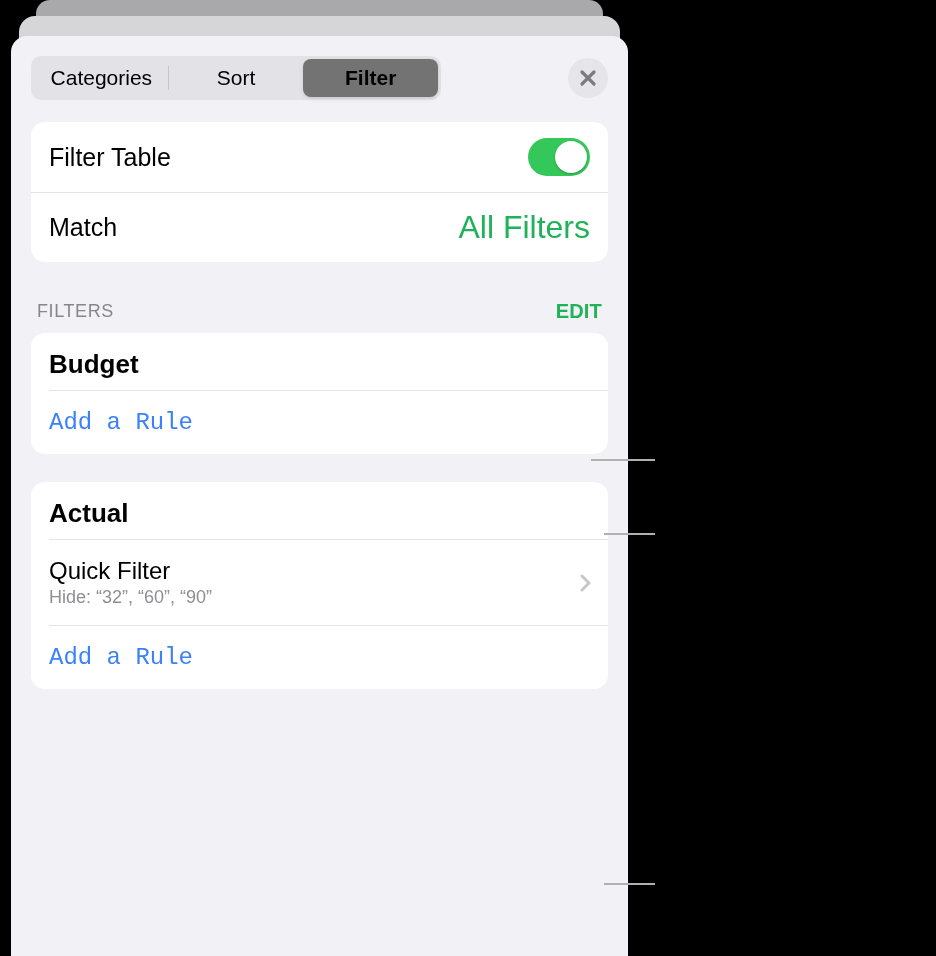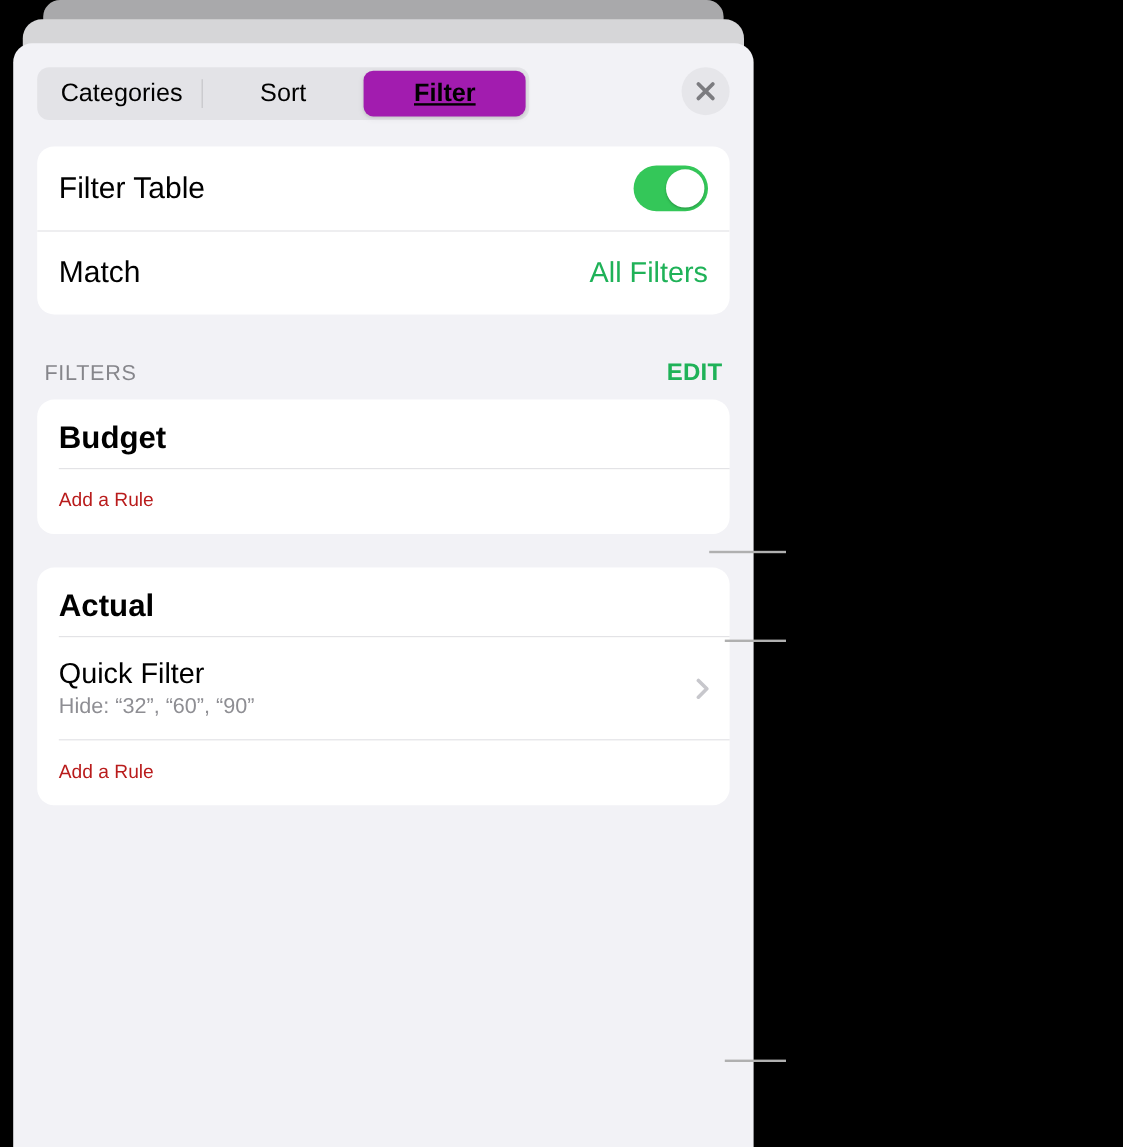"Categories" .header-row { align-items: none -> center }
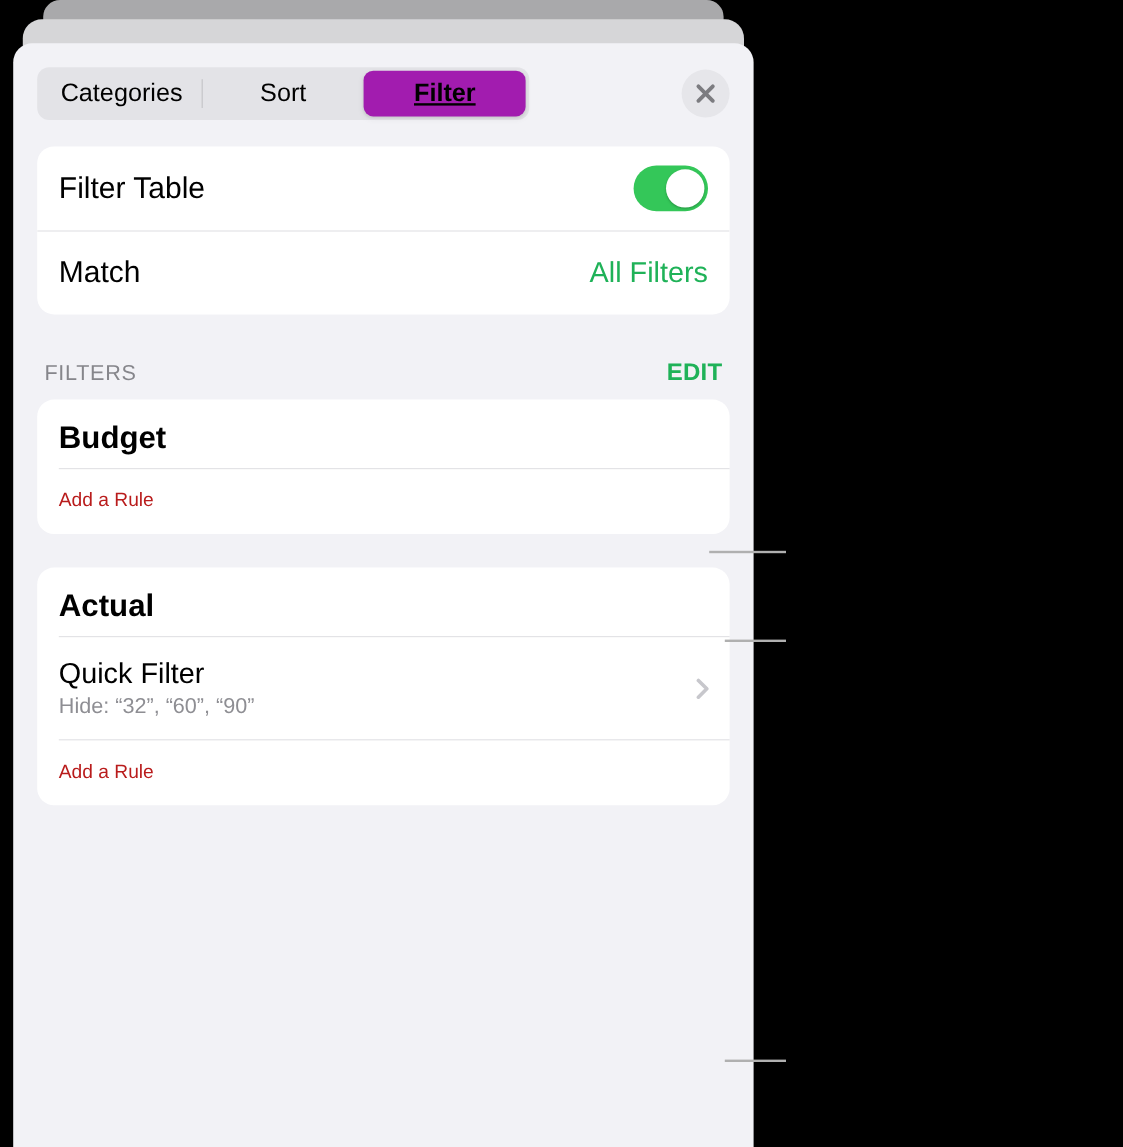"Filter" .segmented .seg.active { background: #a21caf -> #737373; text-decoration: underline -> none }
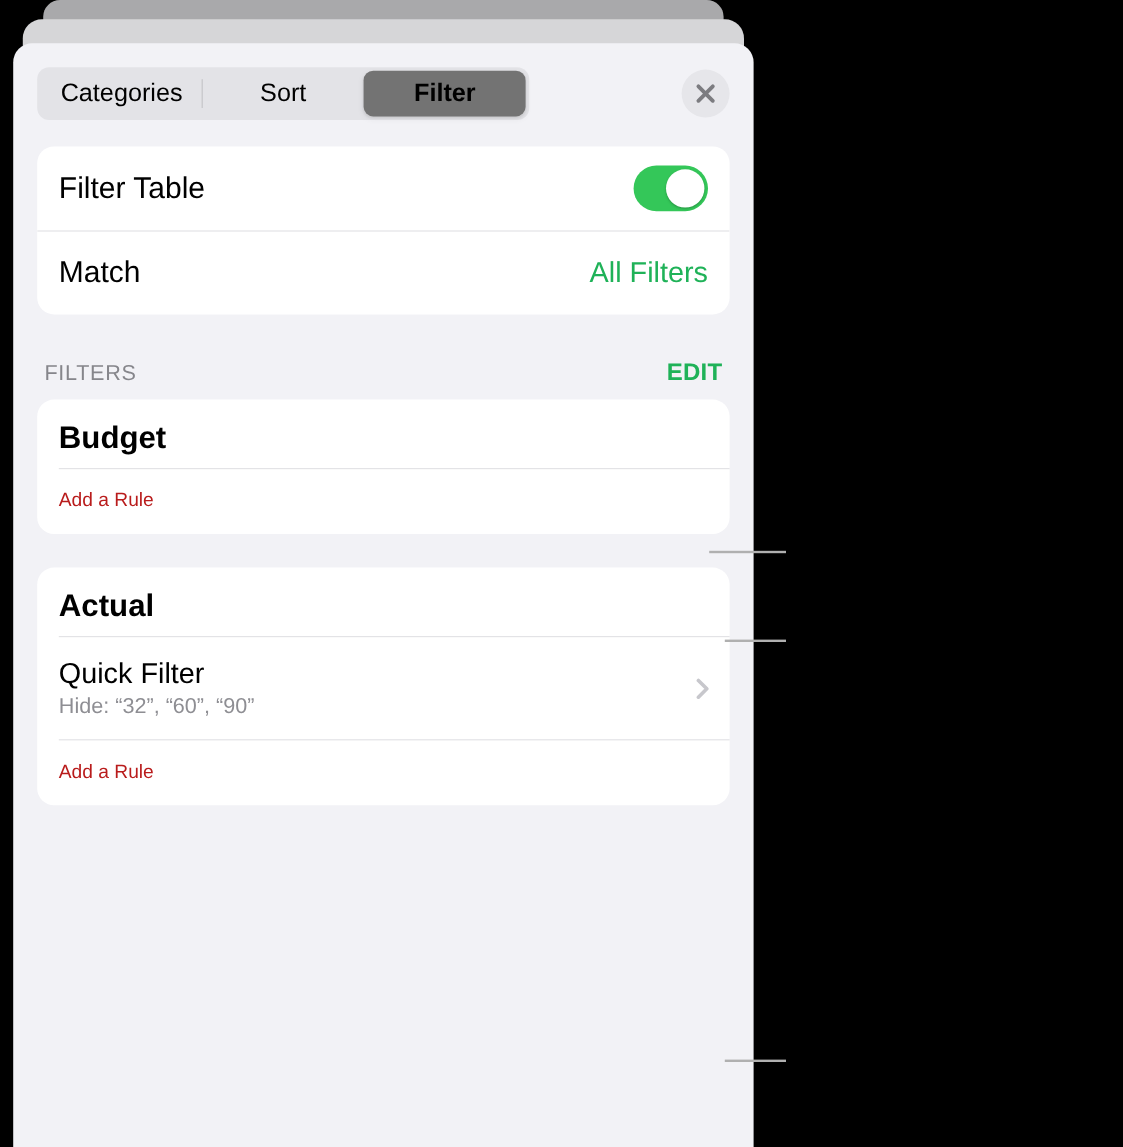"All Filters" .value-accent { font-size: 24px -> 32px }
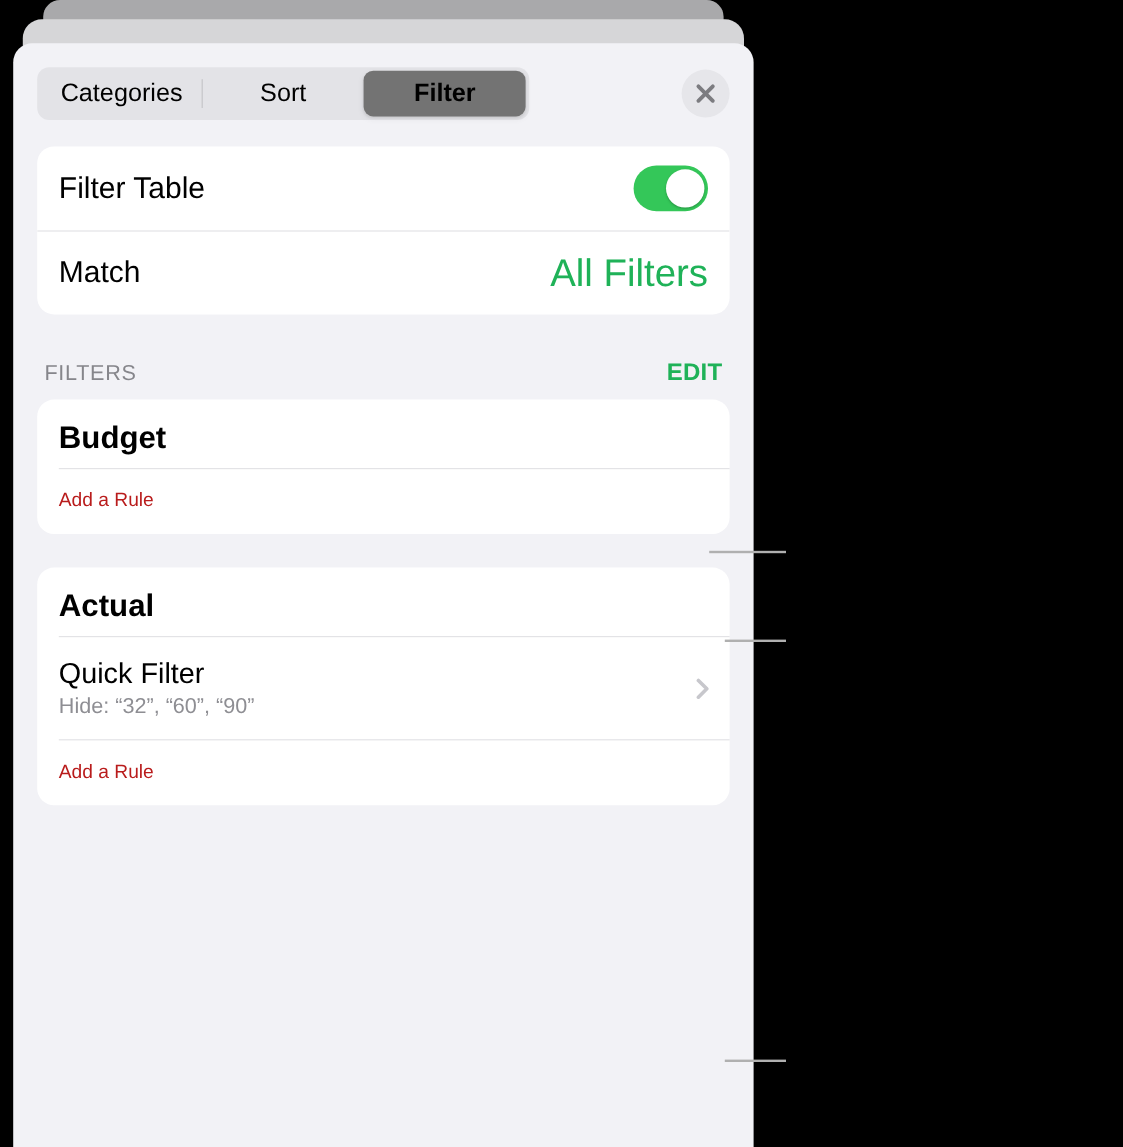"Add a Rule" .action-accent { color: #b91c1c -> #3b82f6; font-family: none -> Liberation Mono, monospace; font-size: 16px -> 24px }
